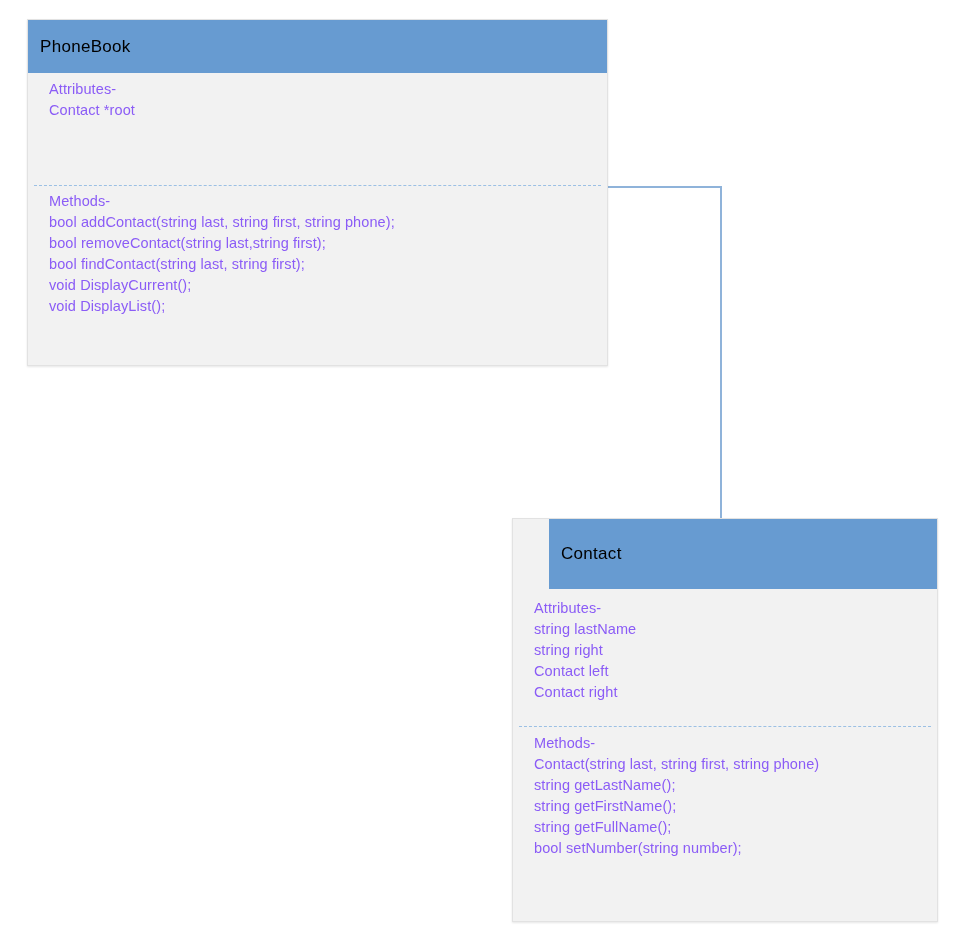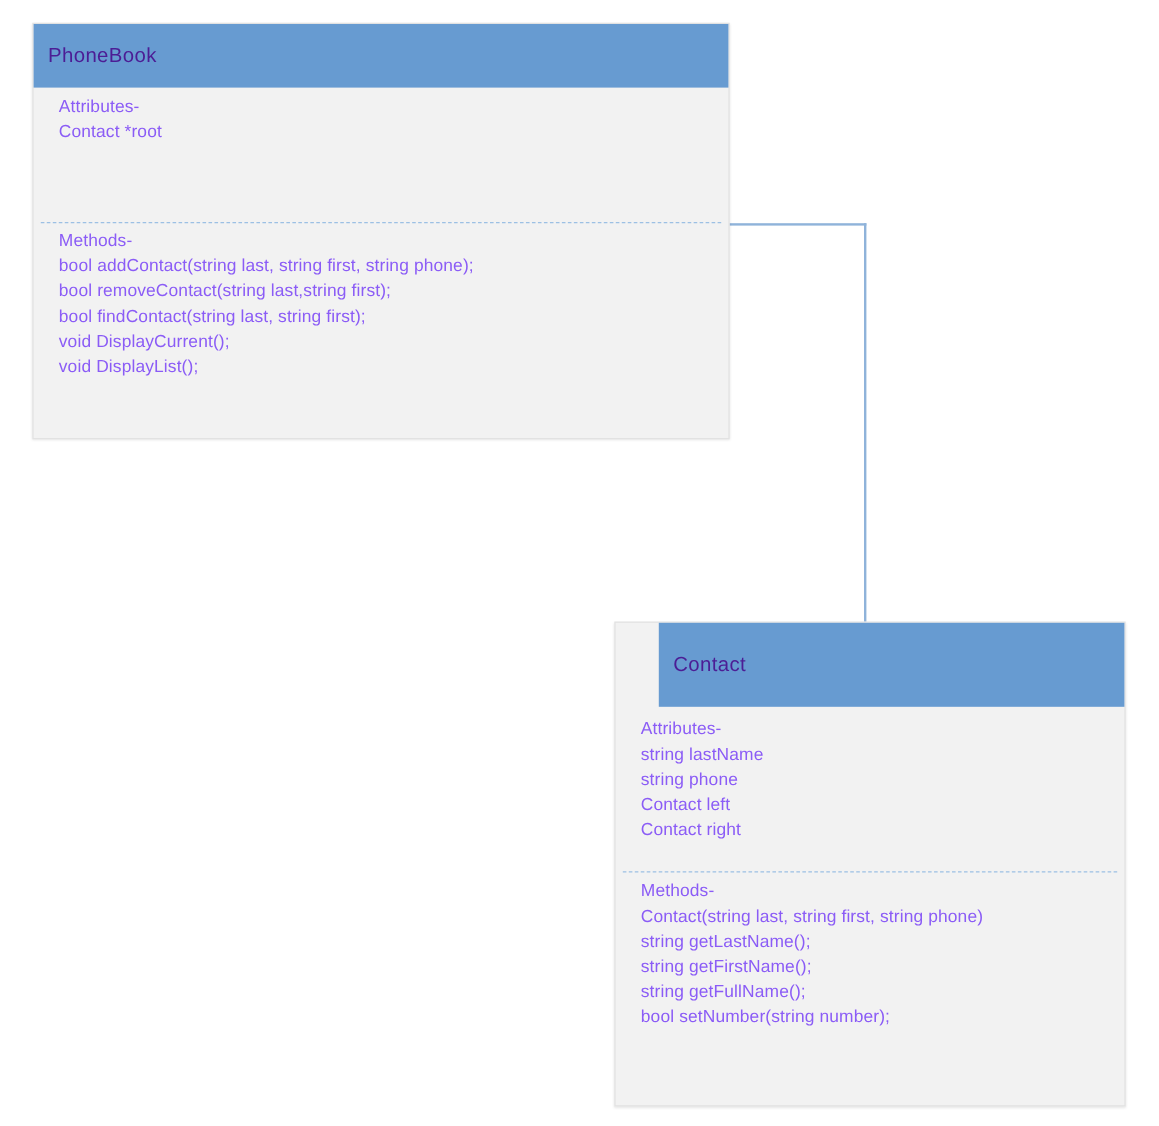"PhoneBook" .uml-header { color: #4c1d95 -> #000000 }
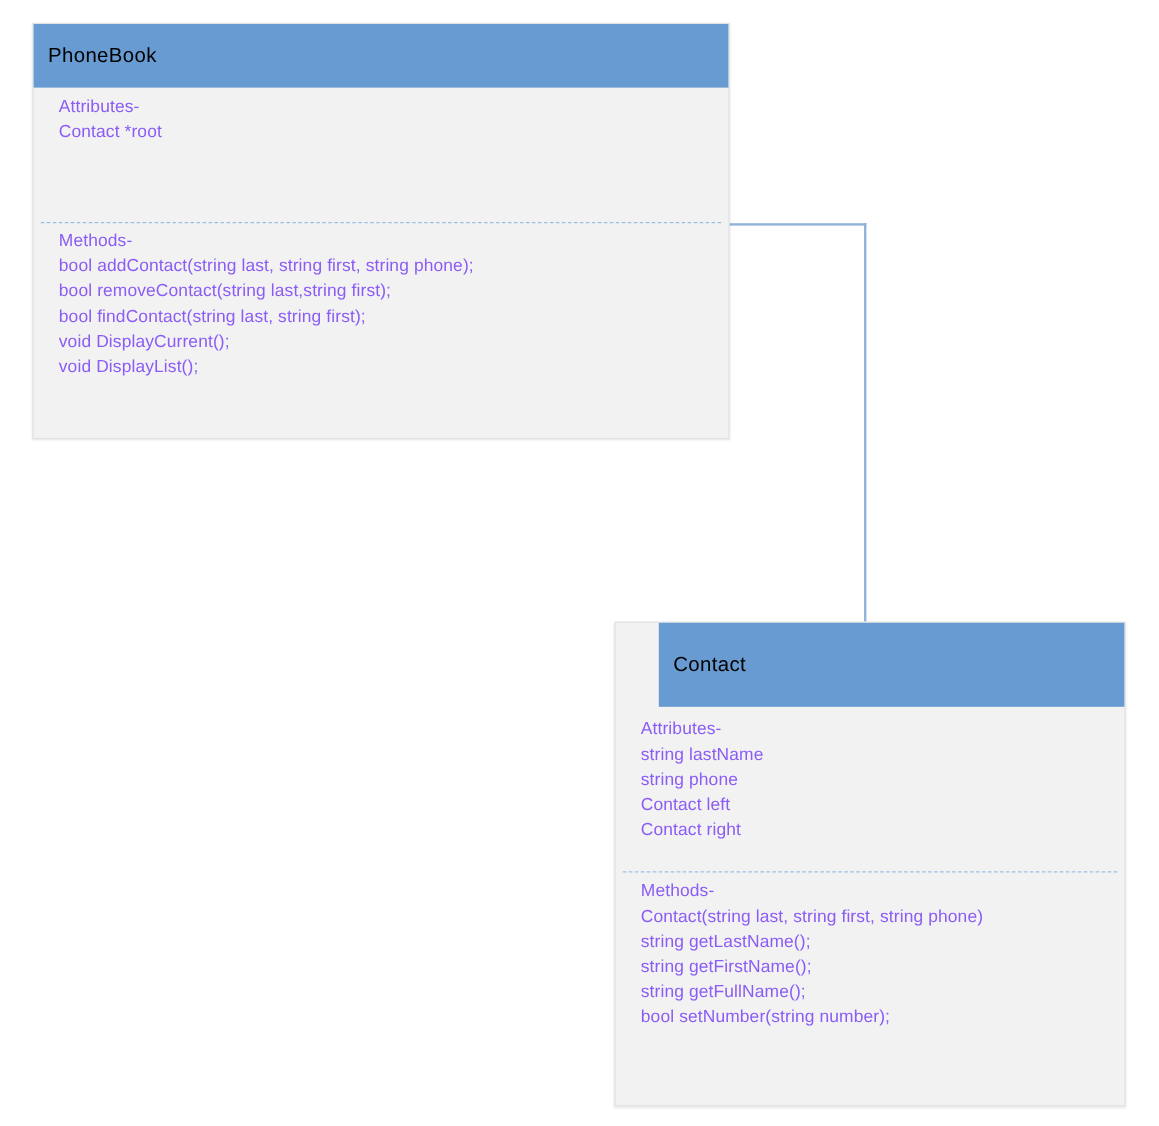"string phone" div.uml-line { text: phone -> right }
